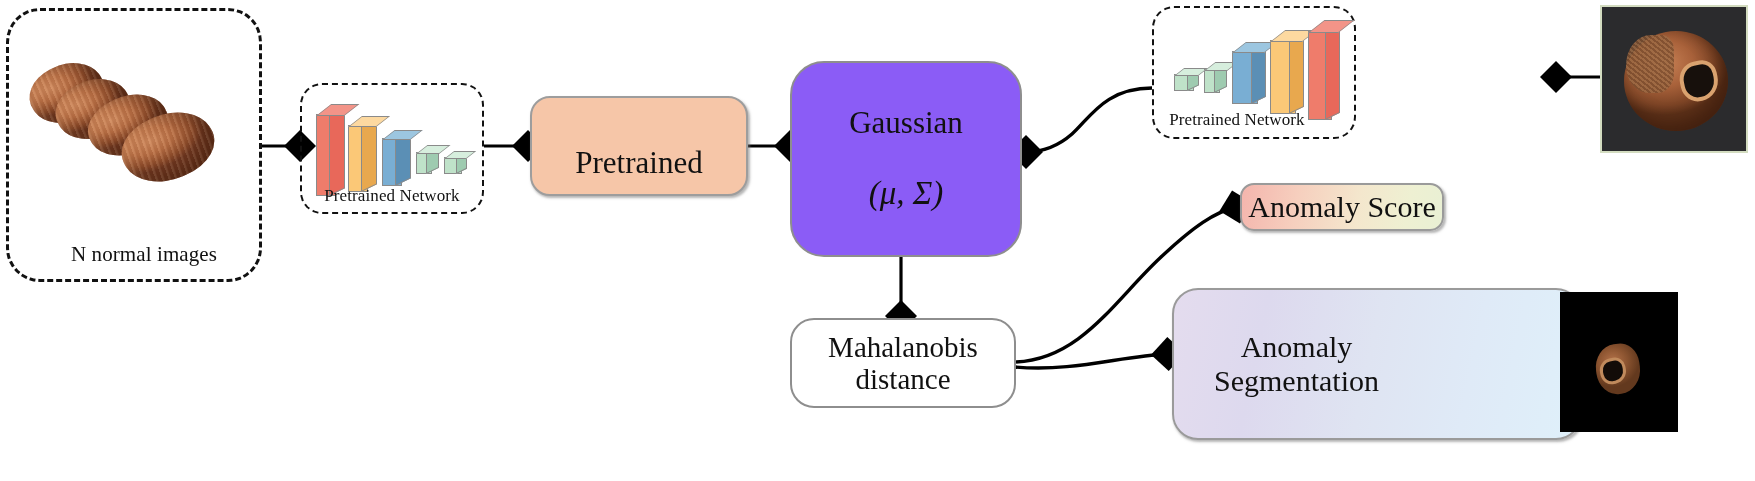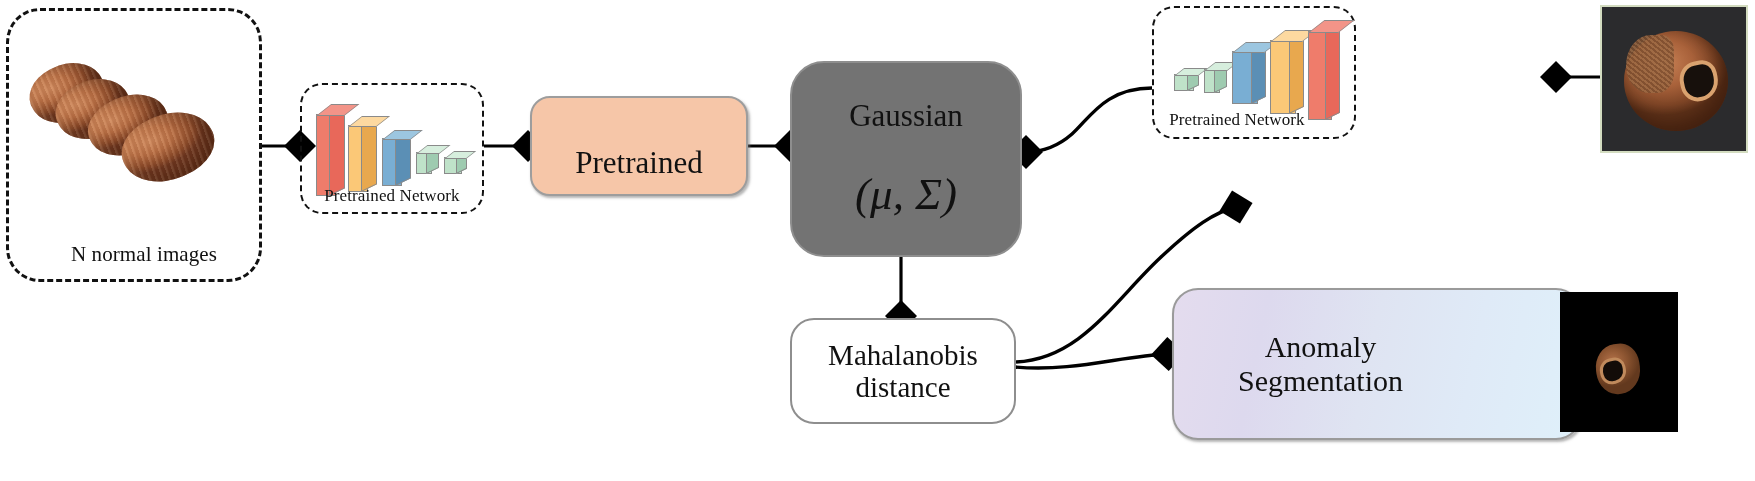"Gaussian" #gauss { background: #737373 -> #8b5cf6 }
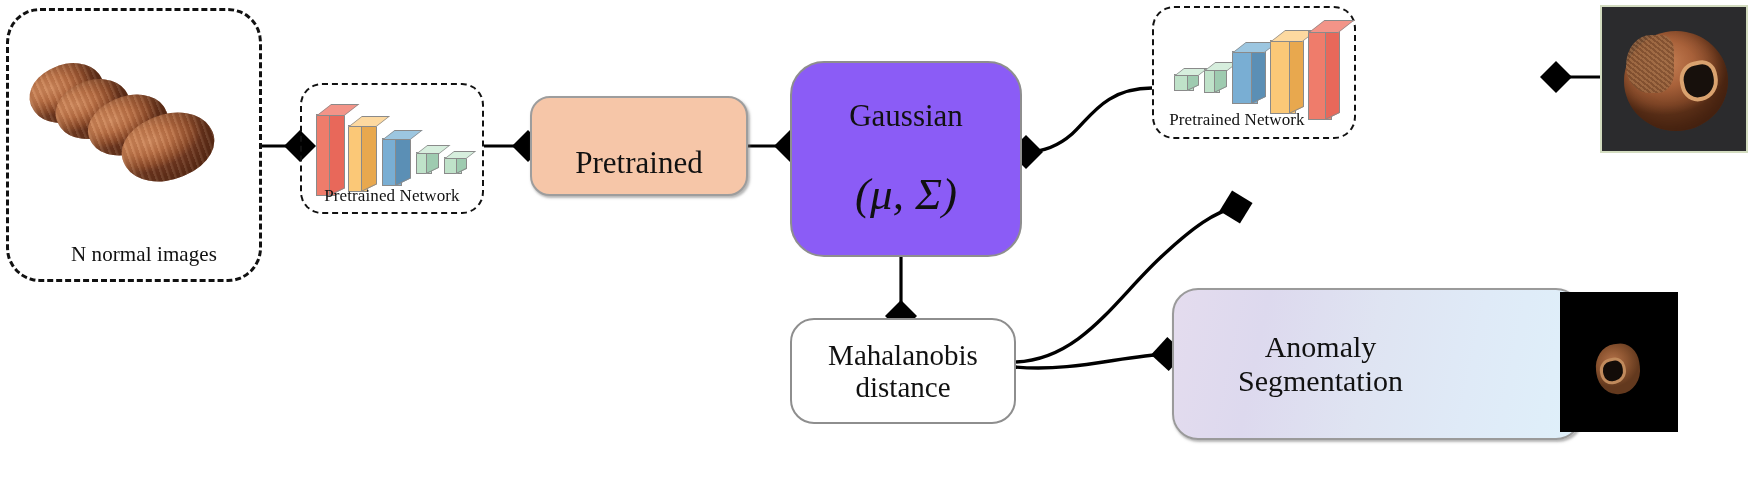"(μ, Σ)" span { font-size: 45px -> 33px }
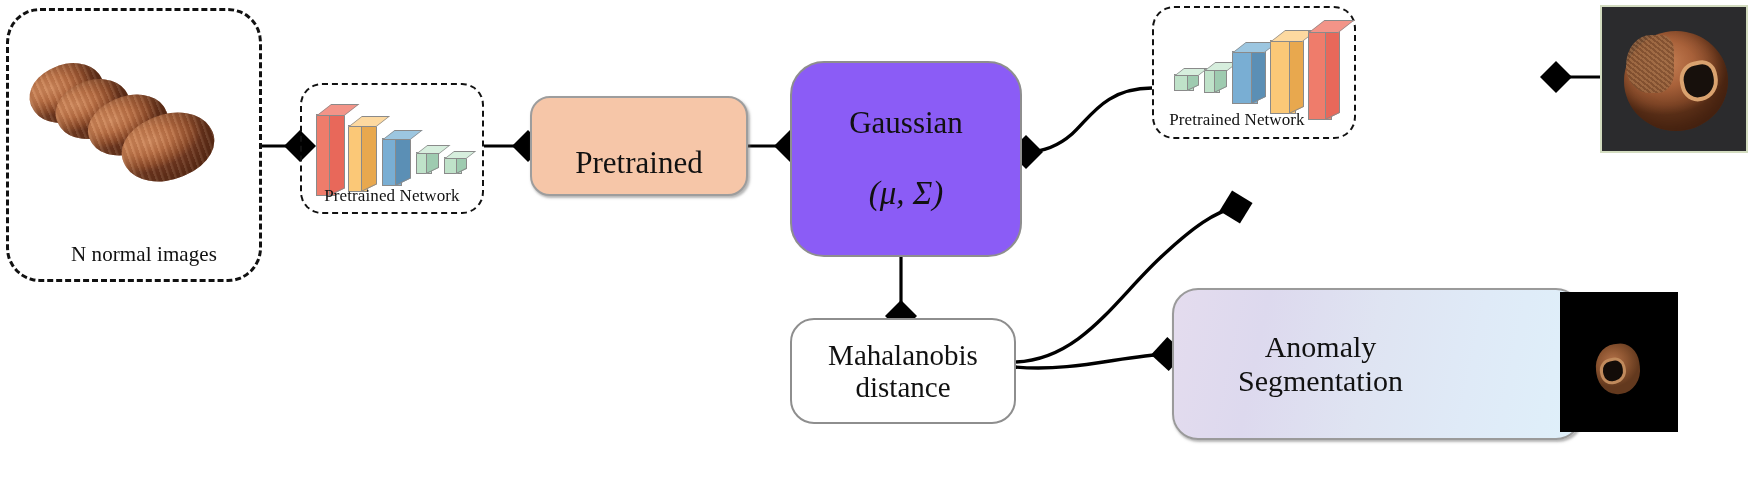"Anomaly Score" div.abs { html: none -> <div> <div>Anomaly Score</div> </div> }
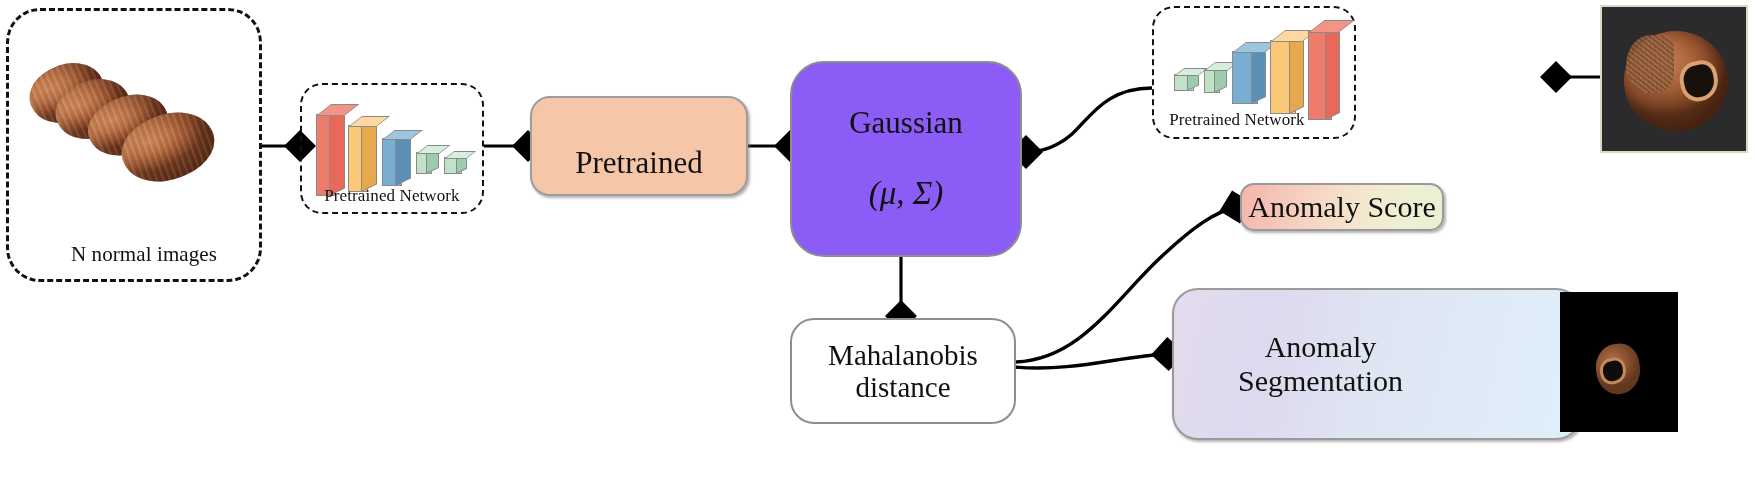"Mahalanobis" div.abs { height: 106px -> 90px }
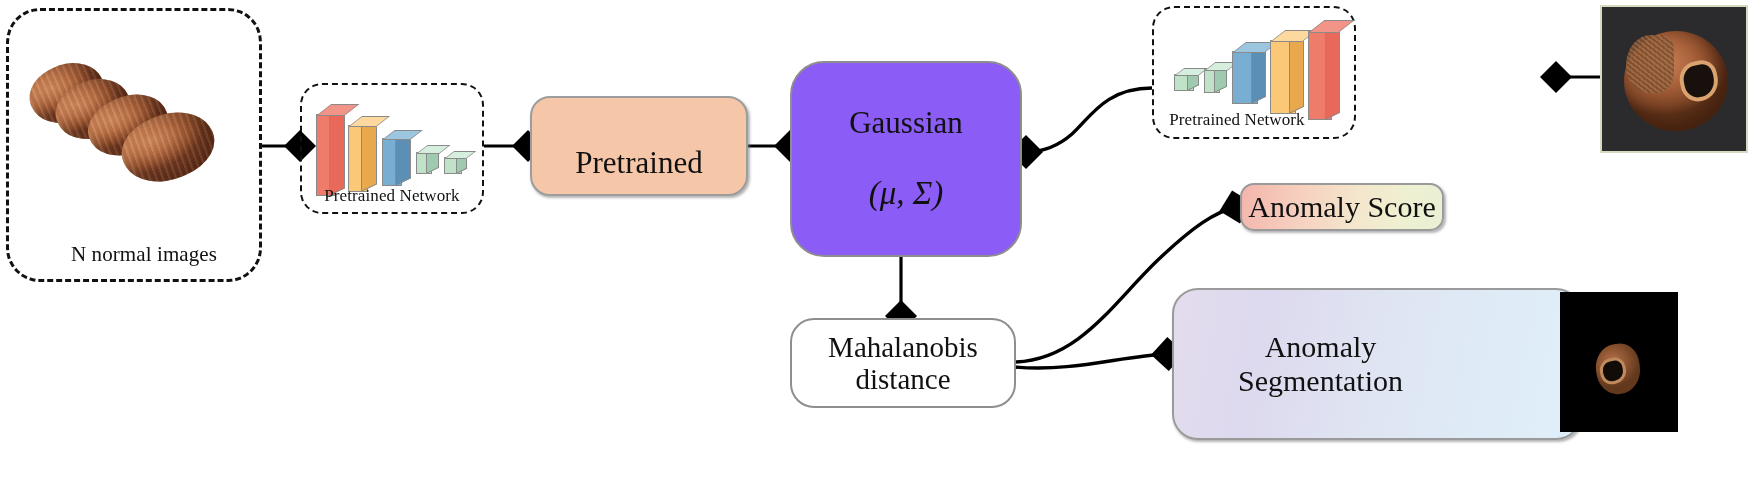"Anomaly" #anomseg .txt { margin-left: 64px -> 40px }
